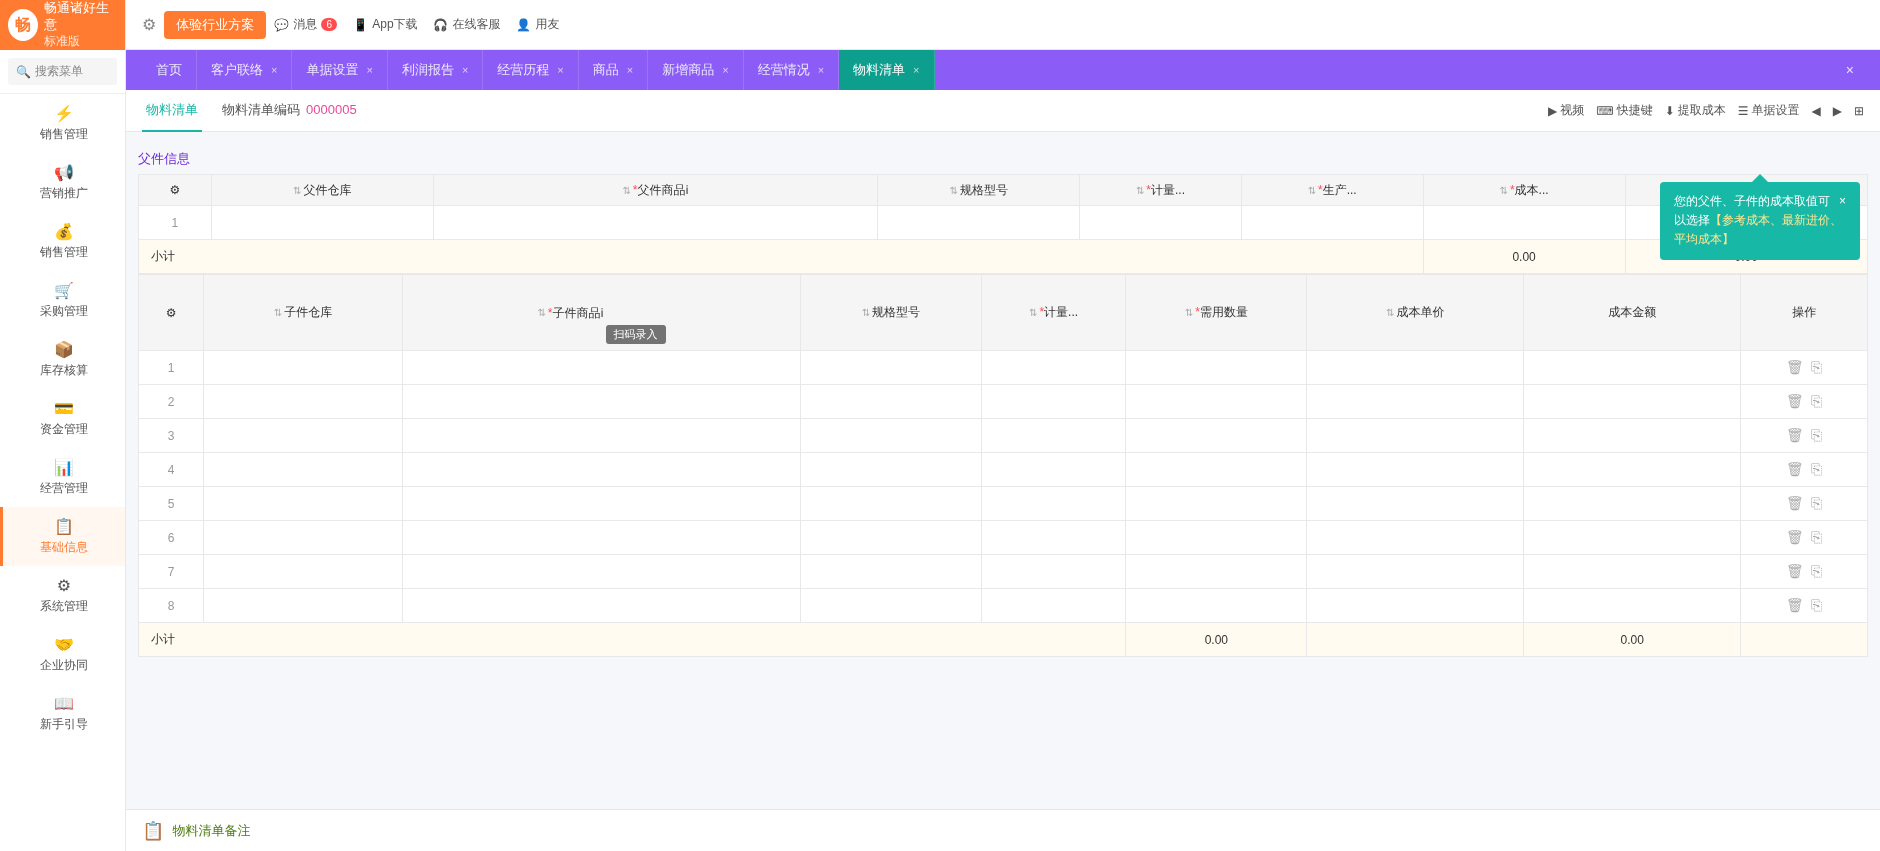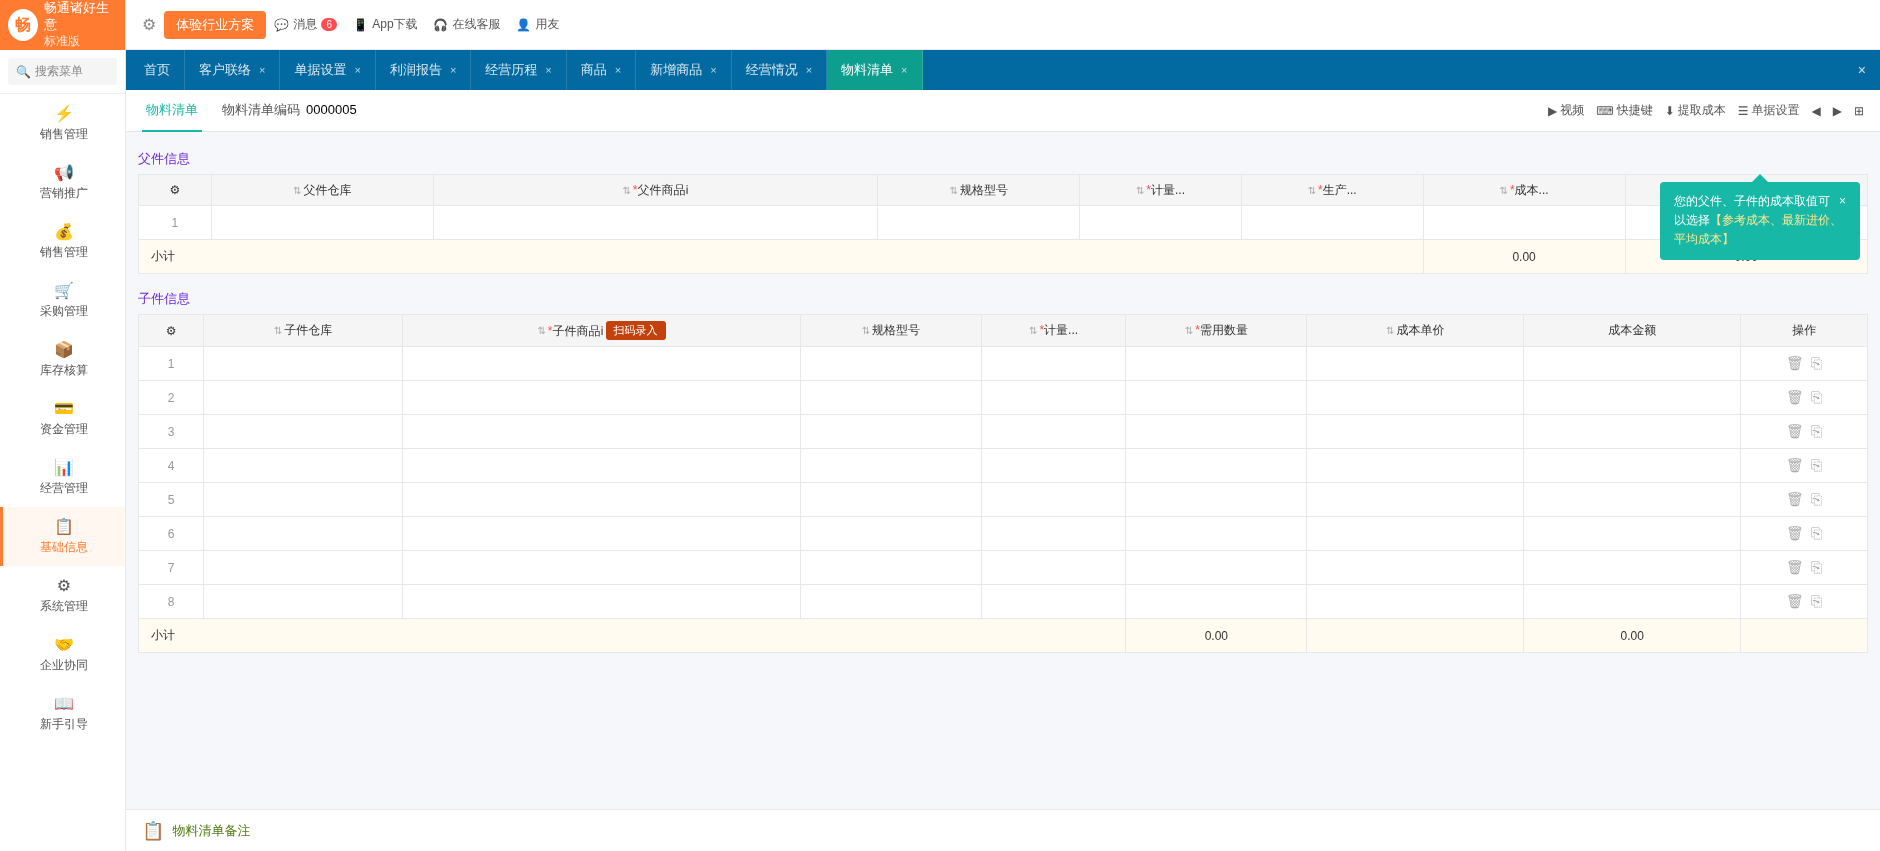"首页" .nav-tabs { background: #0369a1 -> #8b5cf6; padding: 0 4px -> 0 16px }
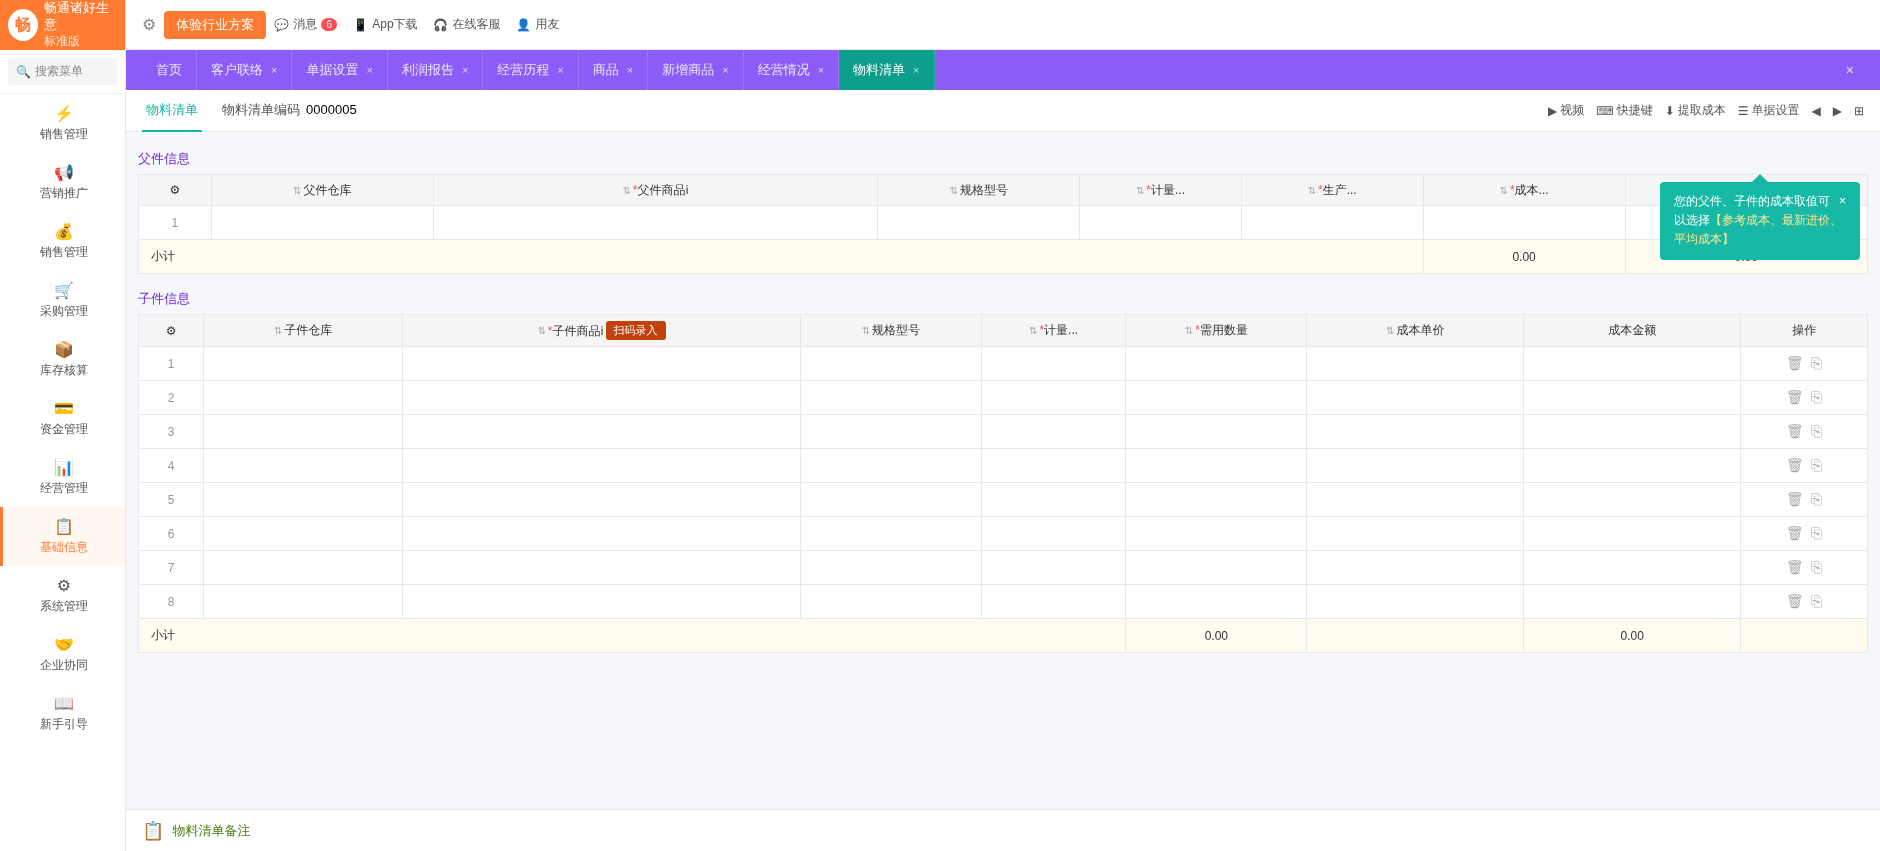"0000005" .breadcrumb-code { color: #000000 -> #ec4899 }
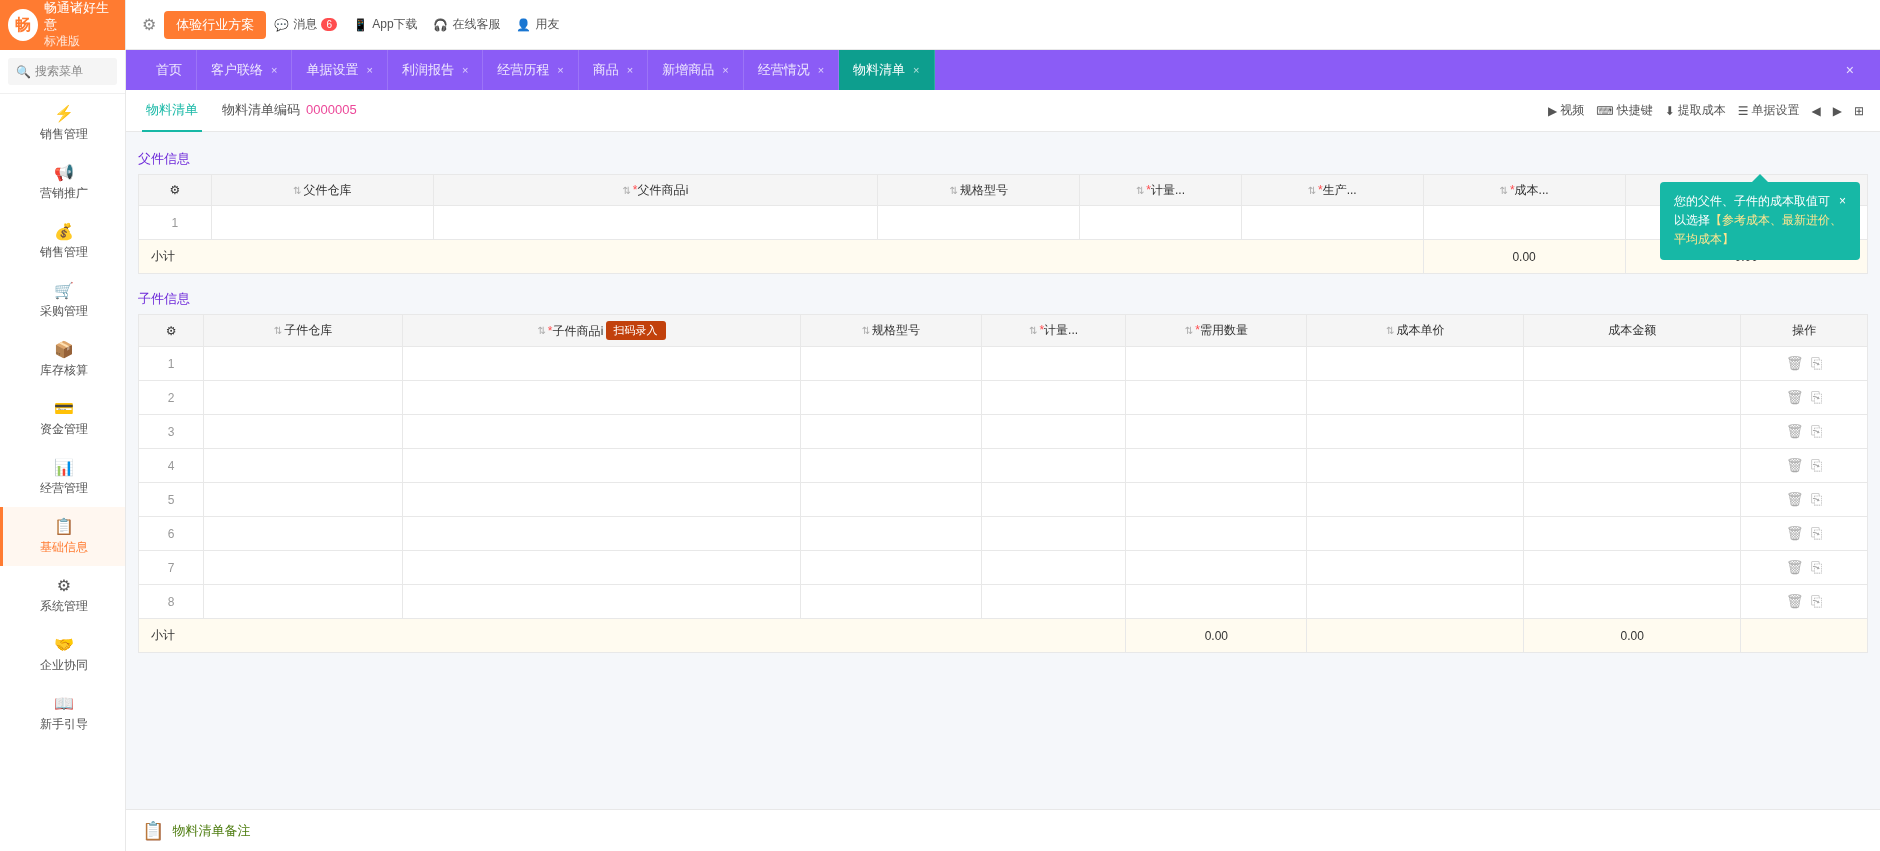"子件信息" div.section-title { html: <div>子件信息</div> -> none }
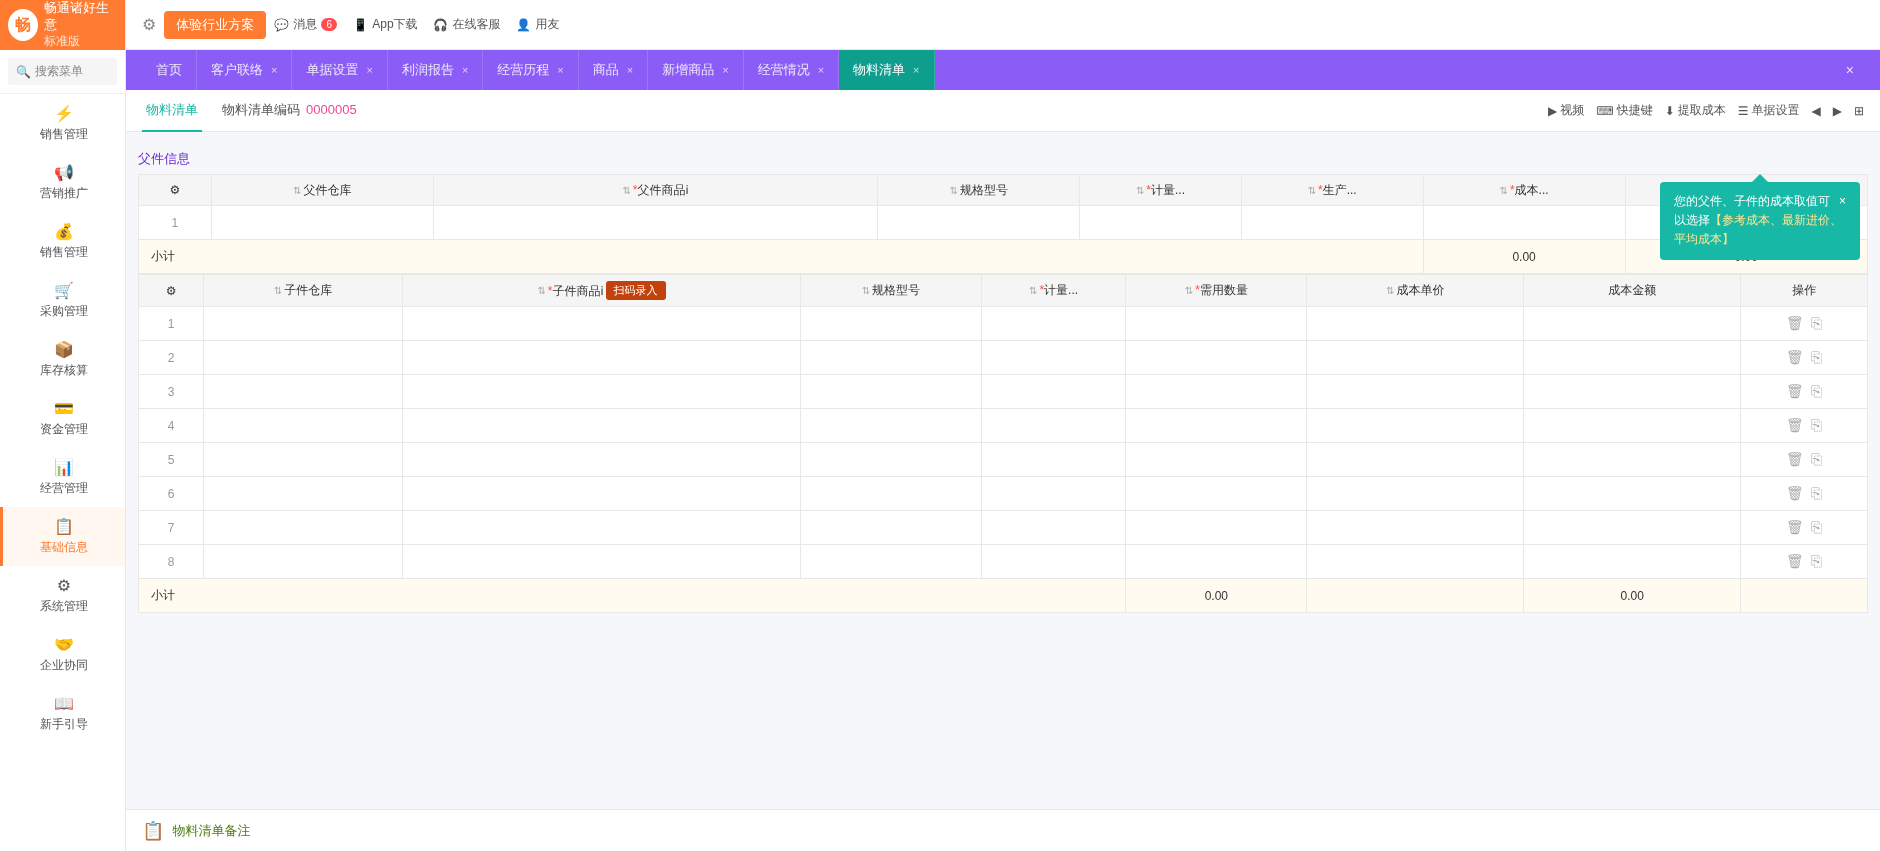"扫码录入" .btn-scan { background: #c2410c -> #737373; margin-top: none -> 44px }
